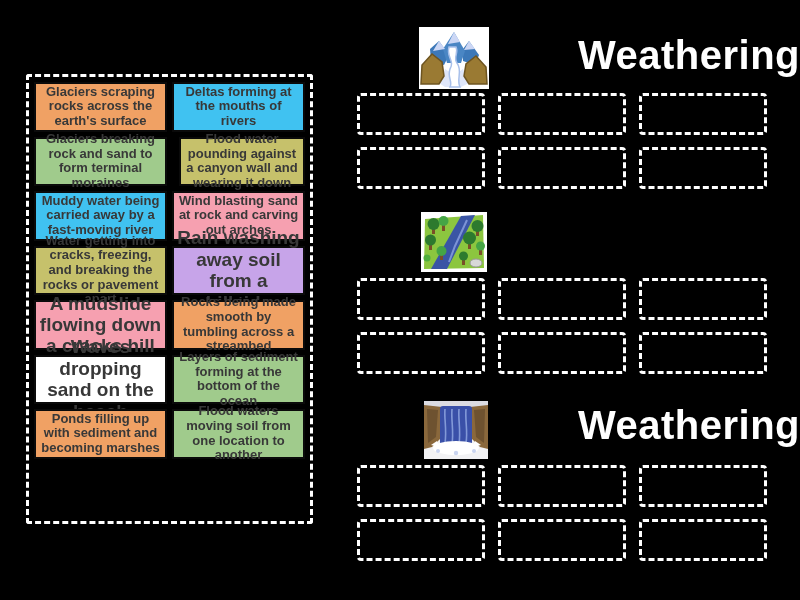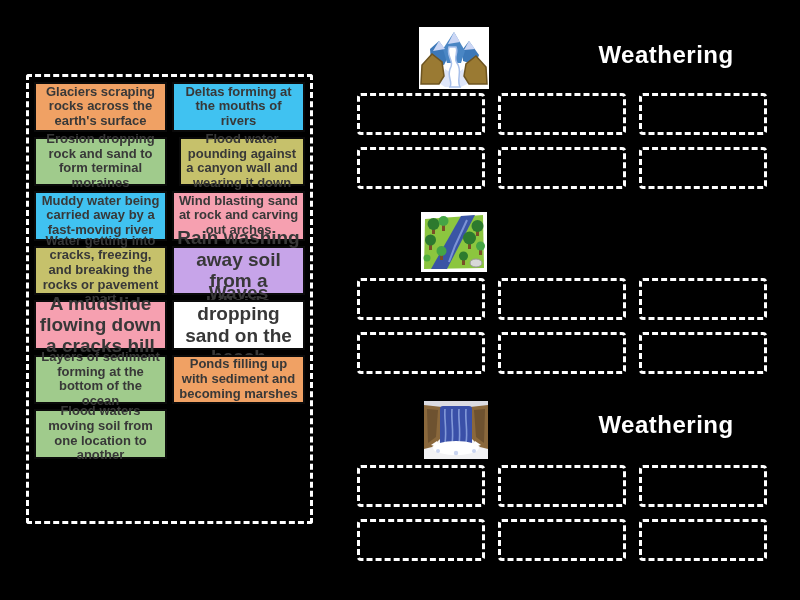"Weathering" .group-title { font-size: 24px -> 40px; text-align: center -> right }
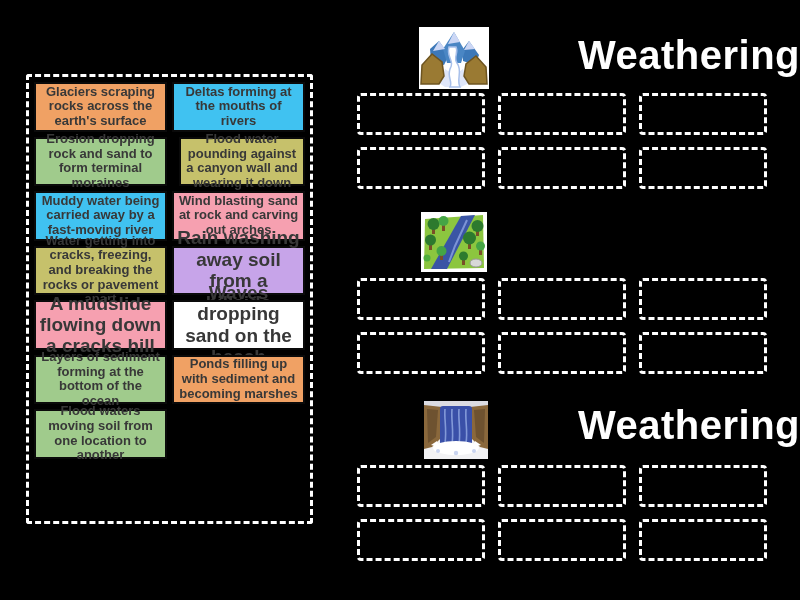"Erosion dropping rock and sand" div.card { text: Erosion dropping -> Glaciers breaking }
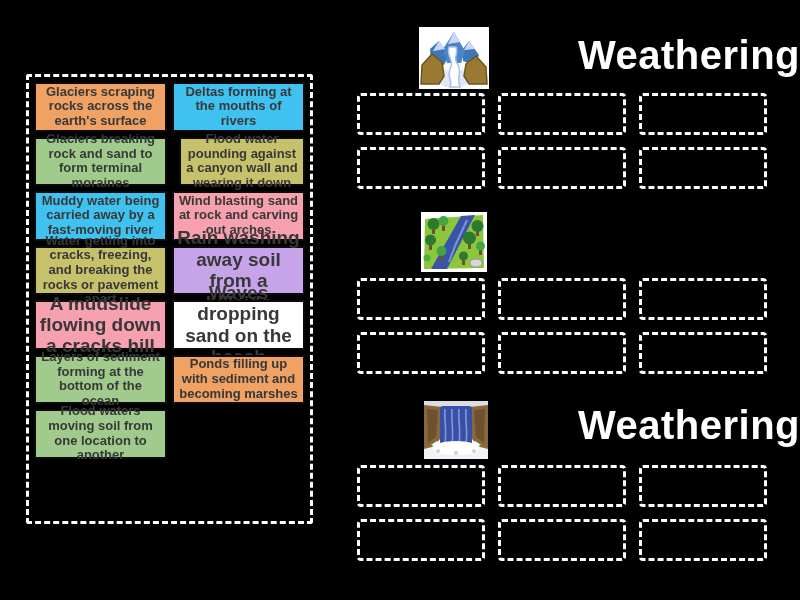"Rocks being made smooth by" div.card { html: none -> <div>Rocks being made smooth by tumbling across a streambed</div> }
